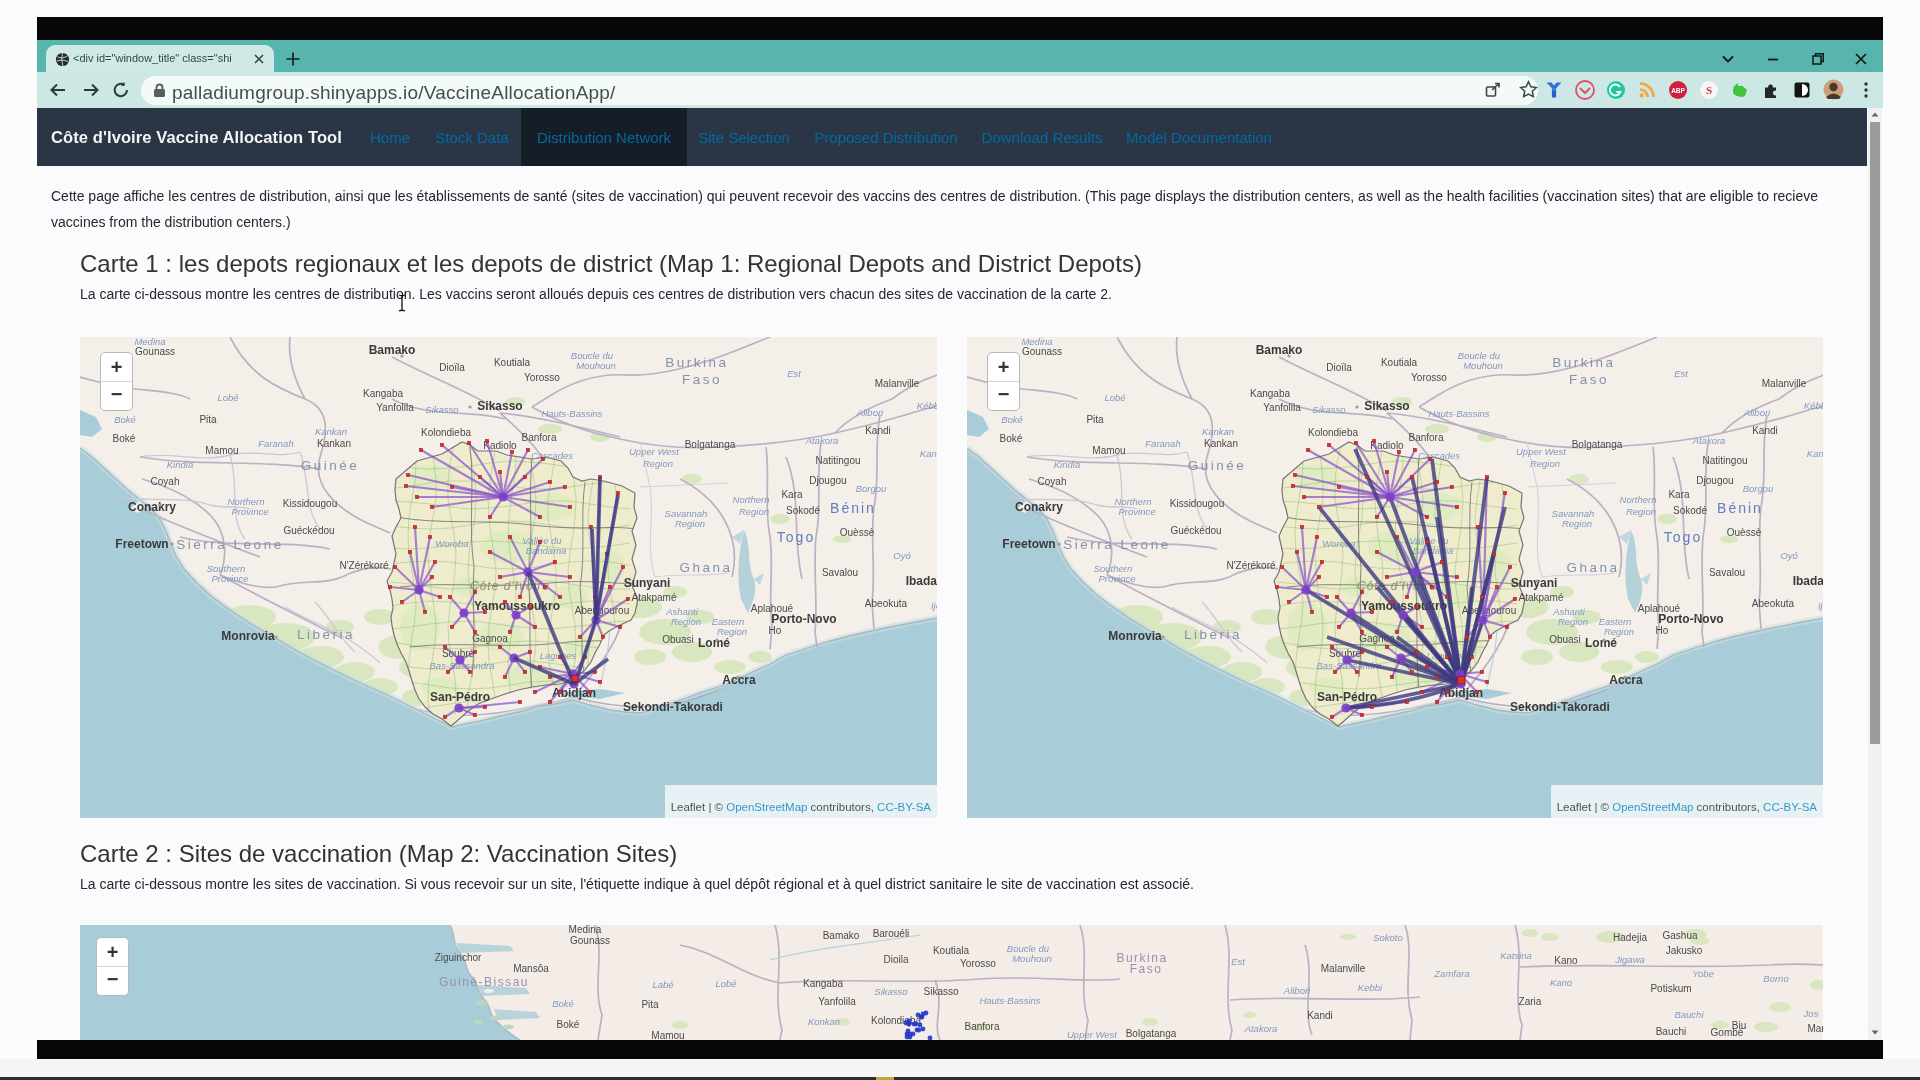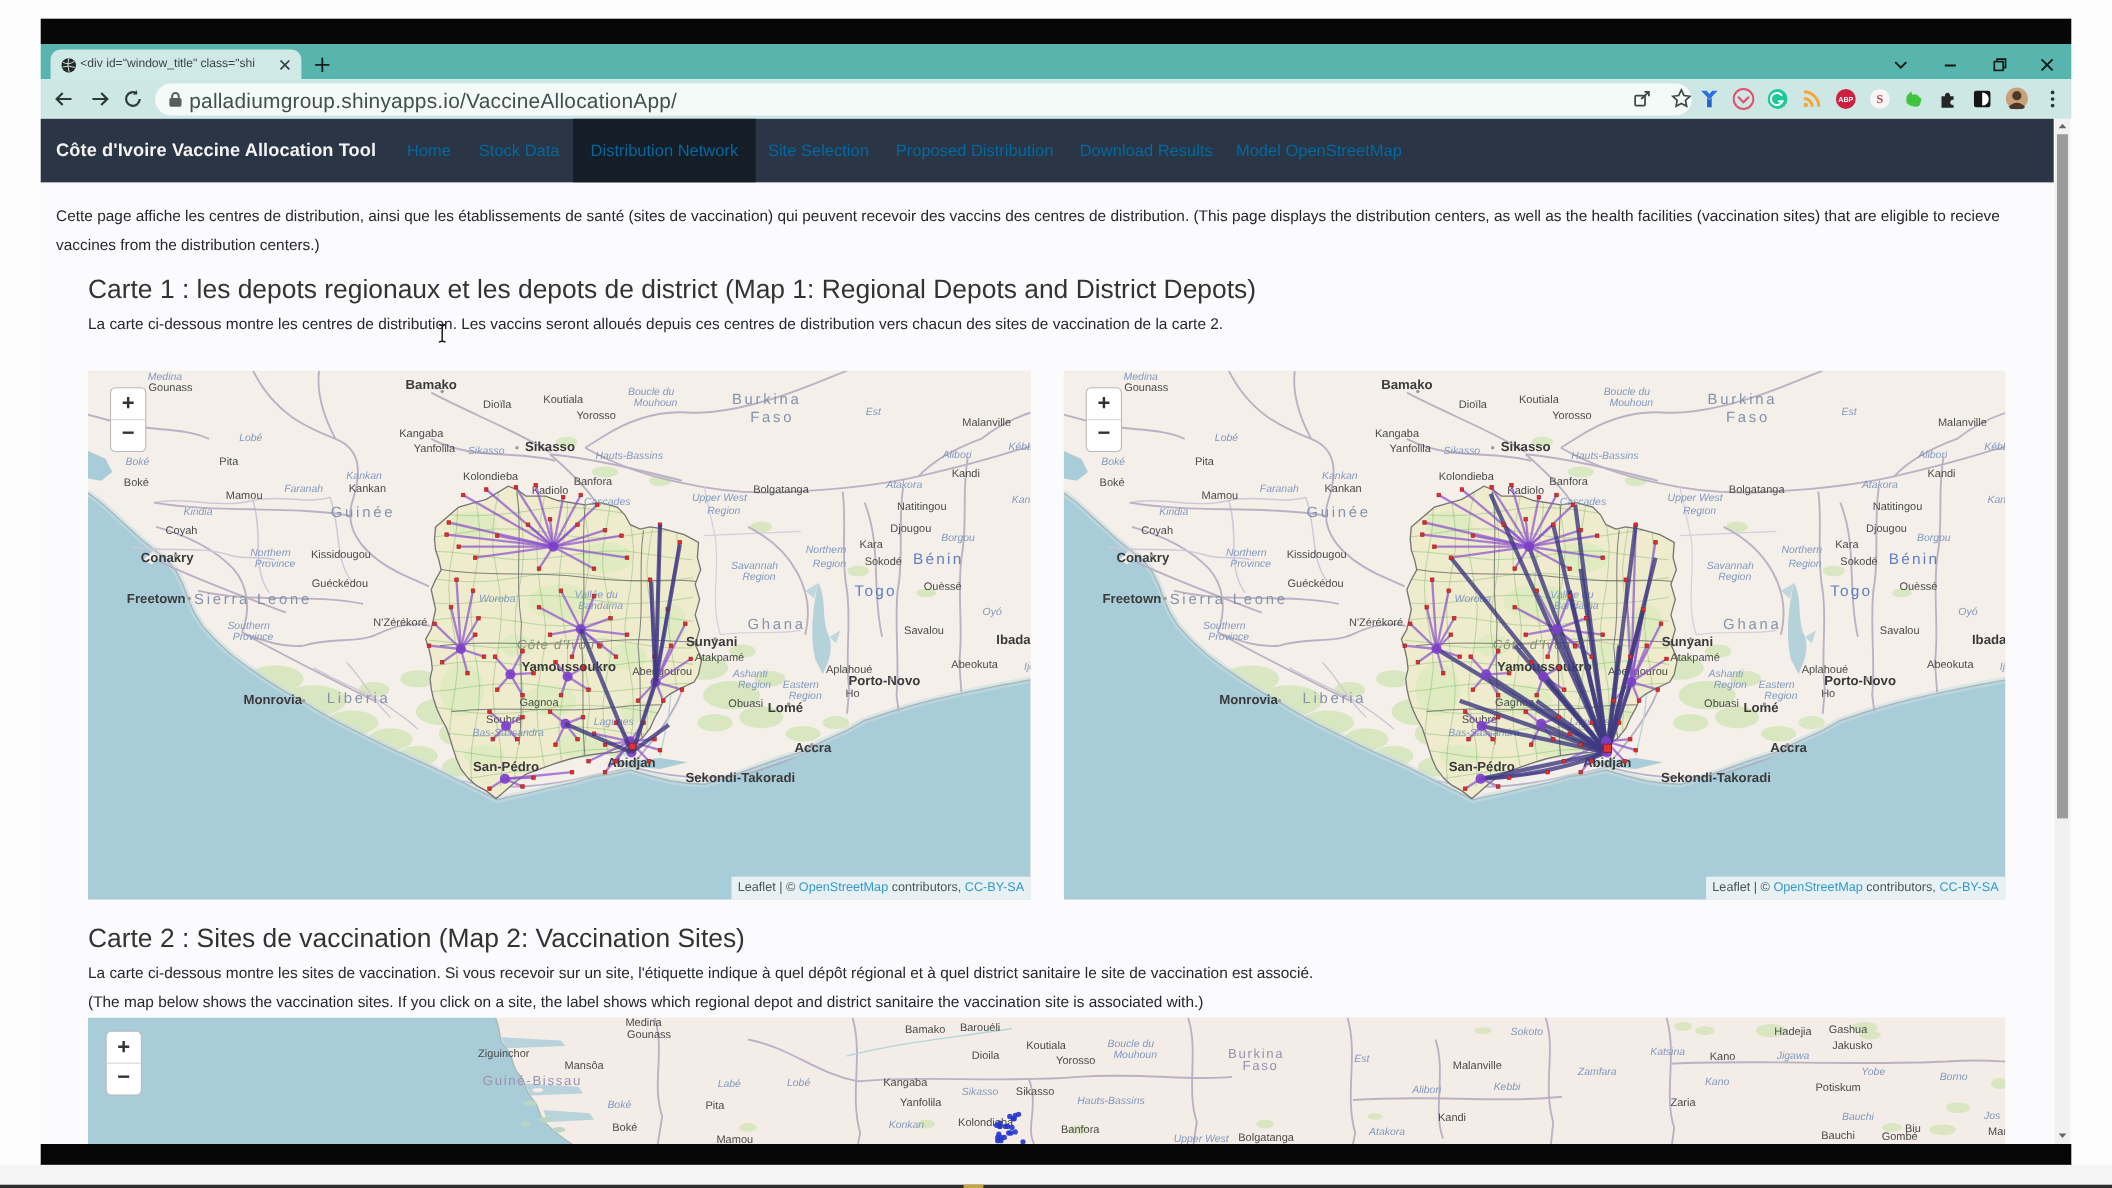"Model OpenStreetMap" div.abs { text: OpenStreetMap -> Documentation }
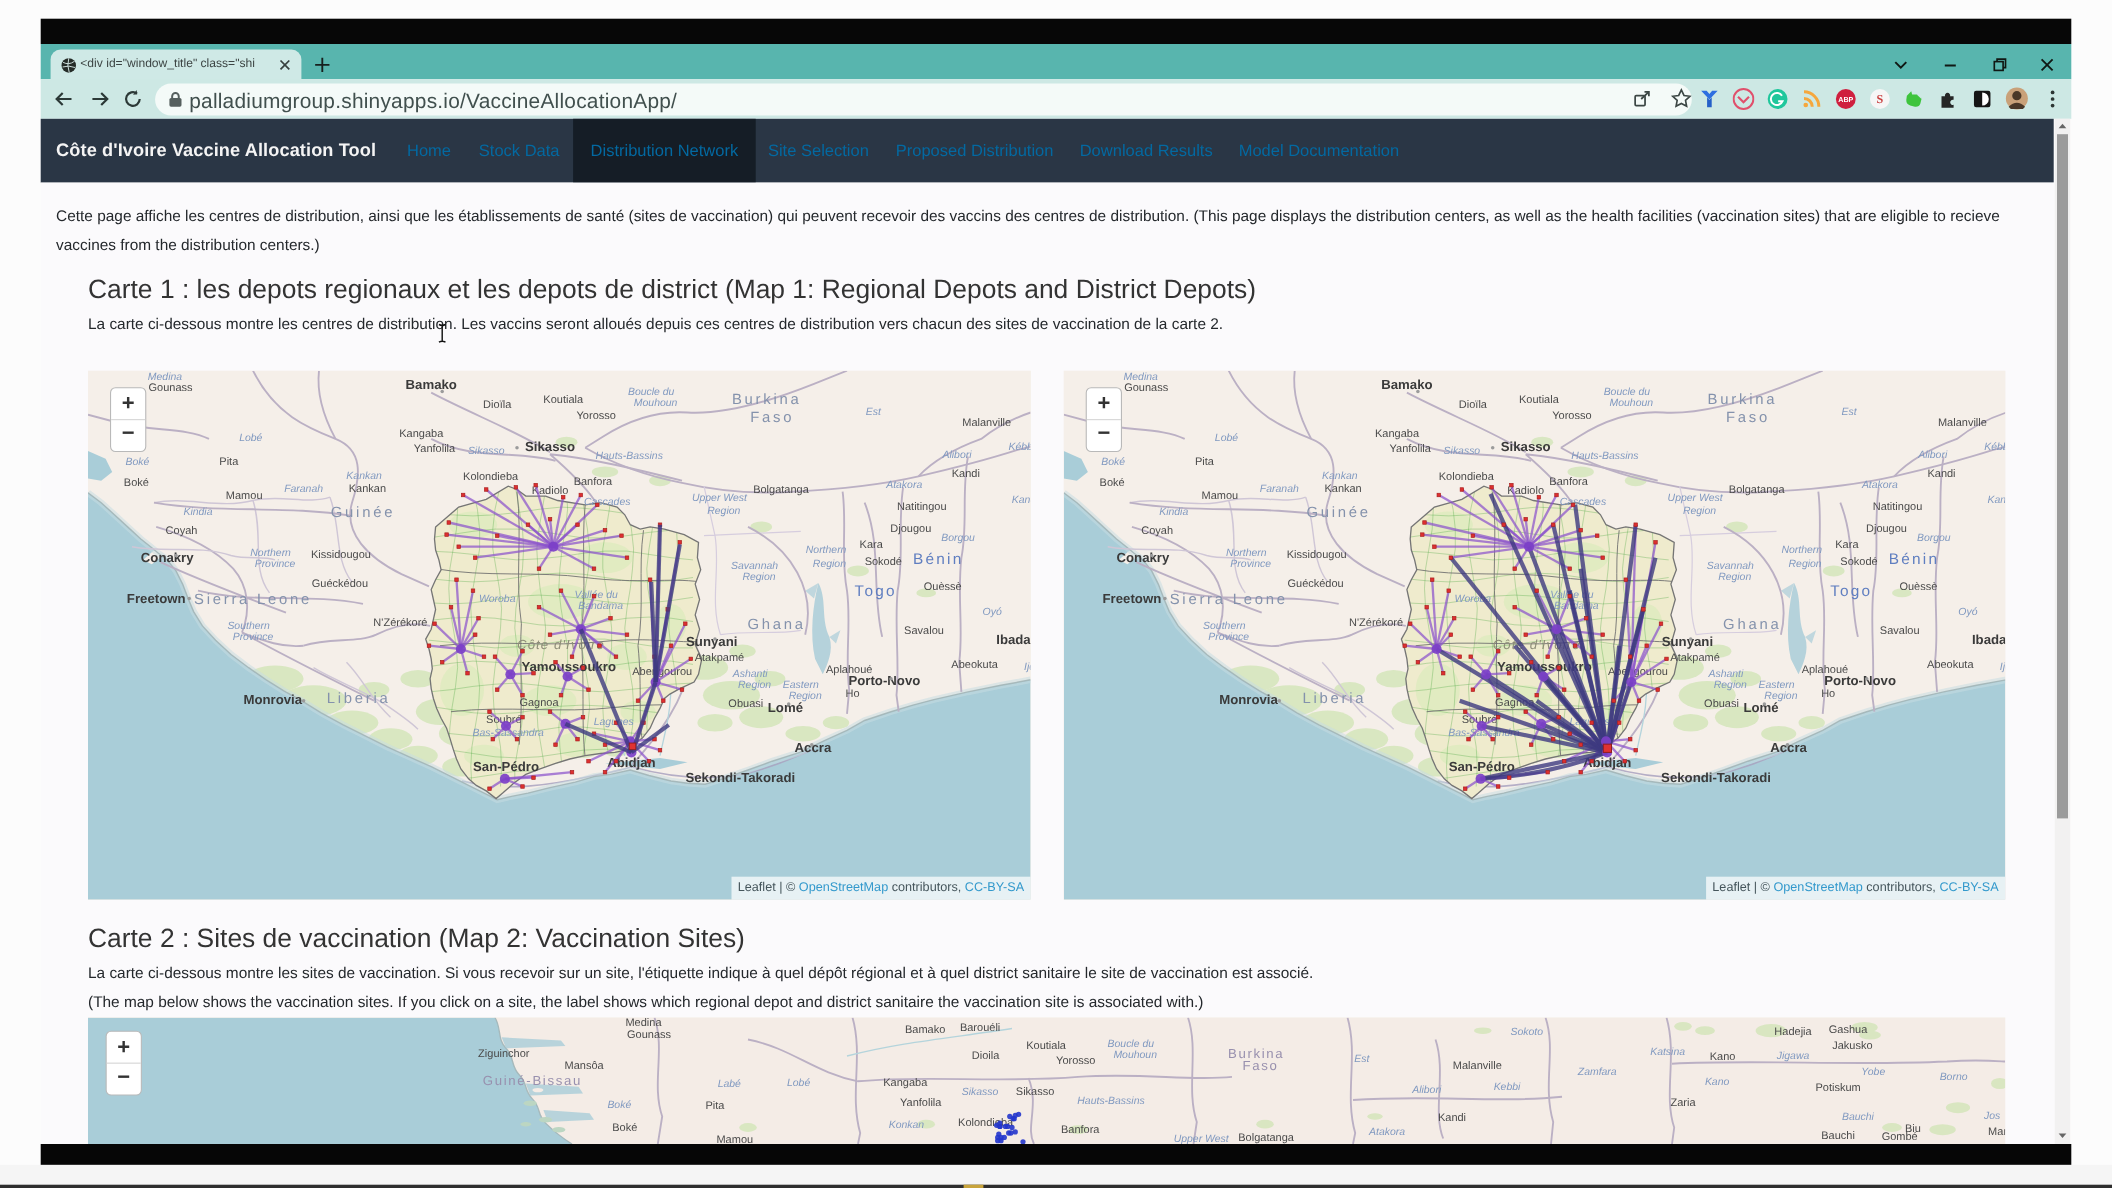"Leaflet | © OpenStreetMap contributors," .attrib { padding: 4px 6px 0 6px -> 16px 6px 0 6px }
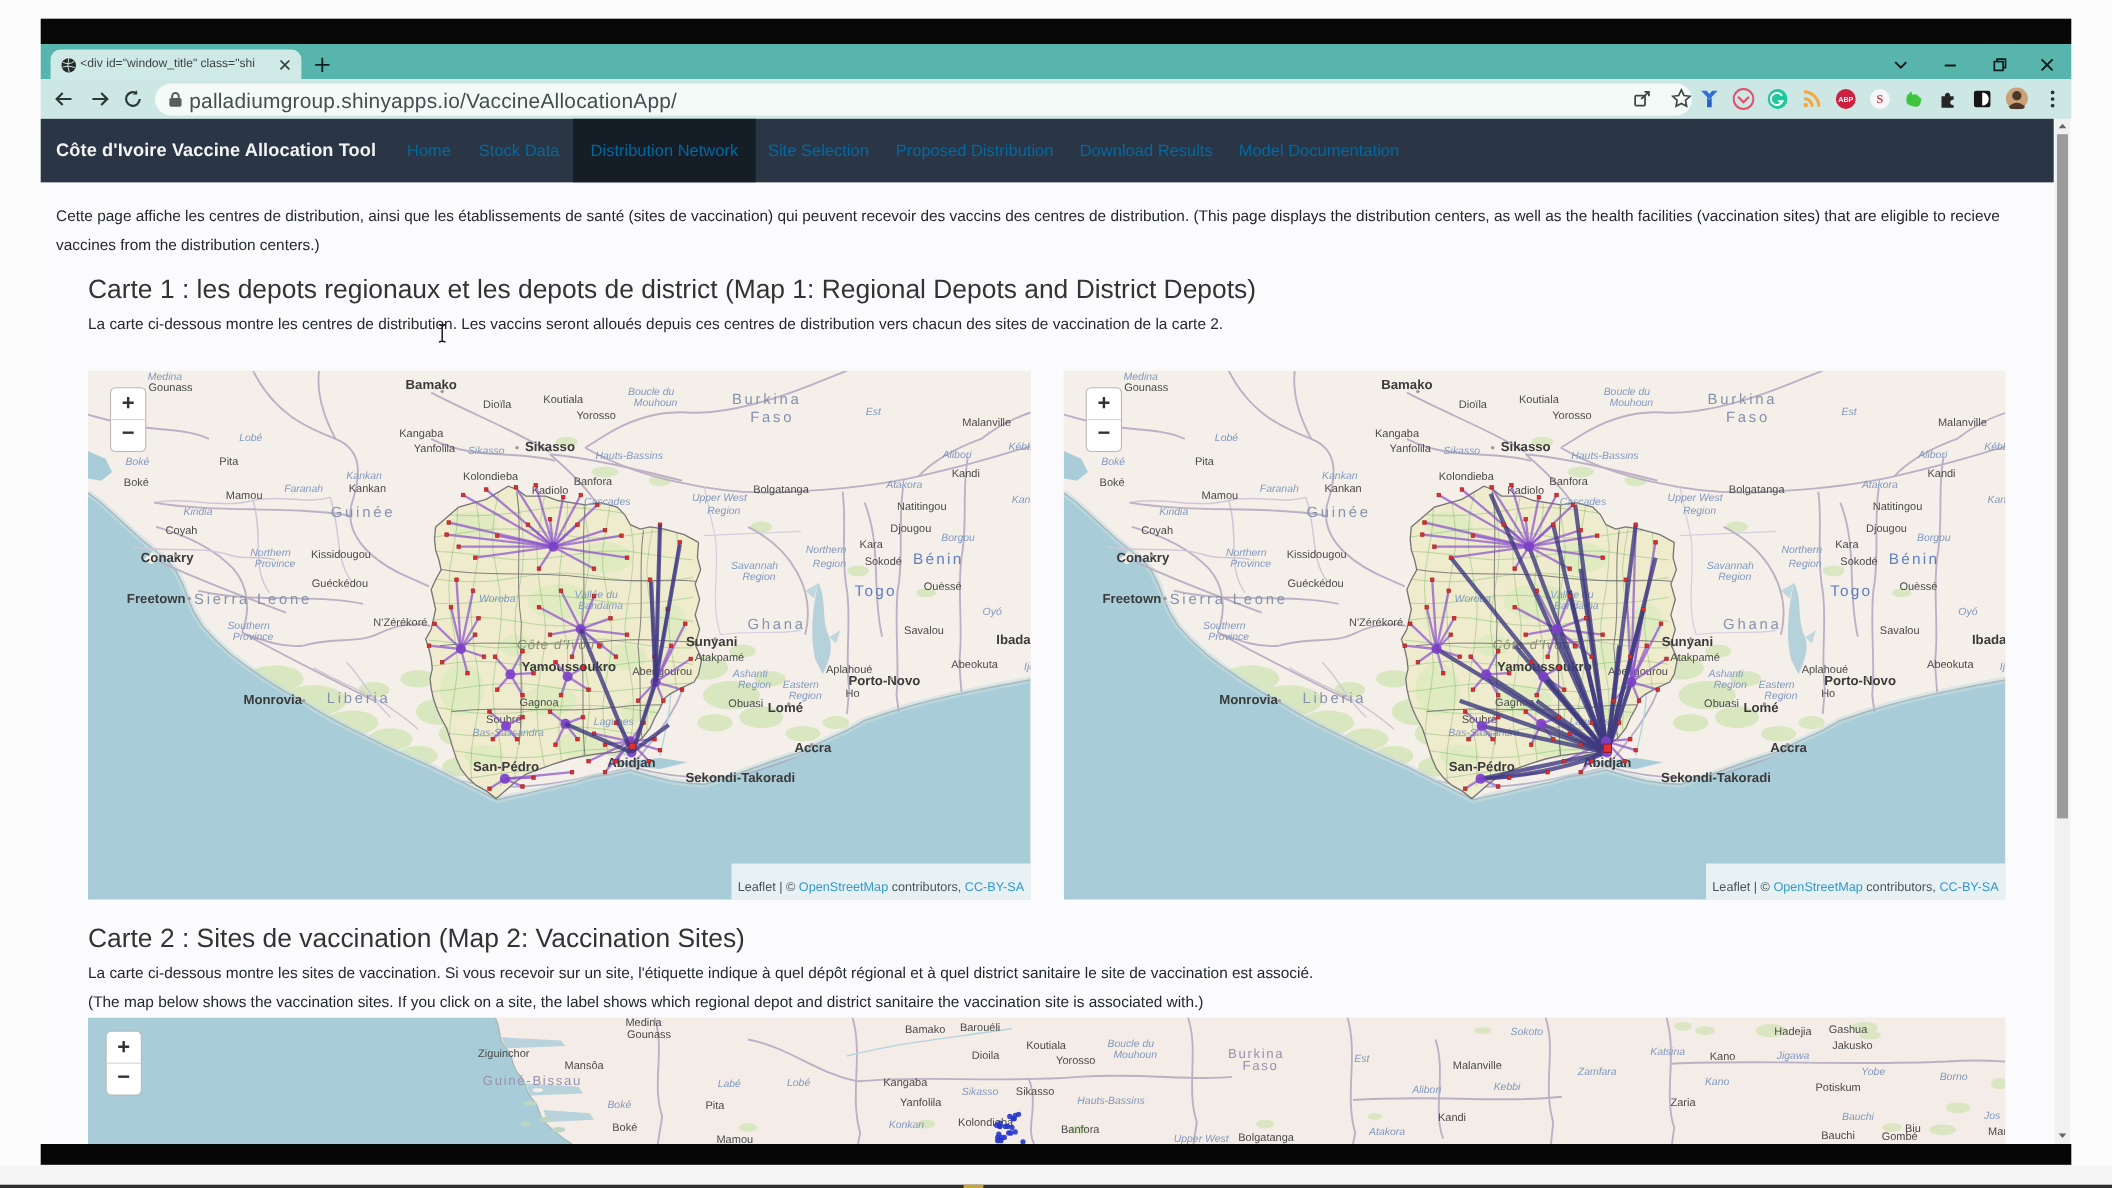"(The map below shows the" div.abs { html: <div>(The map below shows the vaccination sites. If you click on a site, the label shows which regional depot and district sanitaire the vaccination site is associated with.)</div> -> none }
